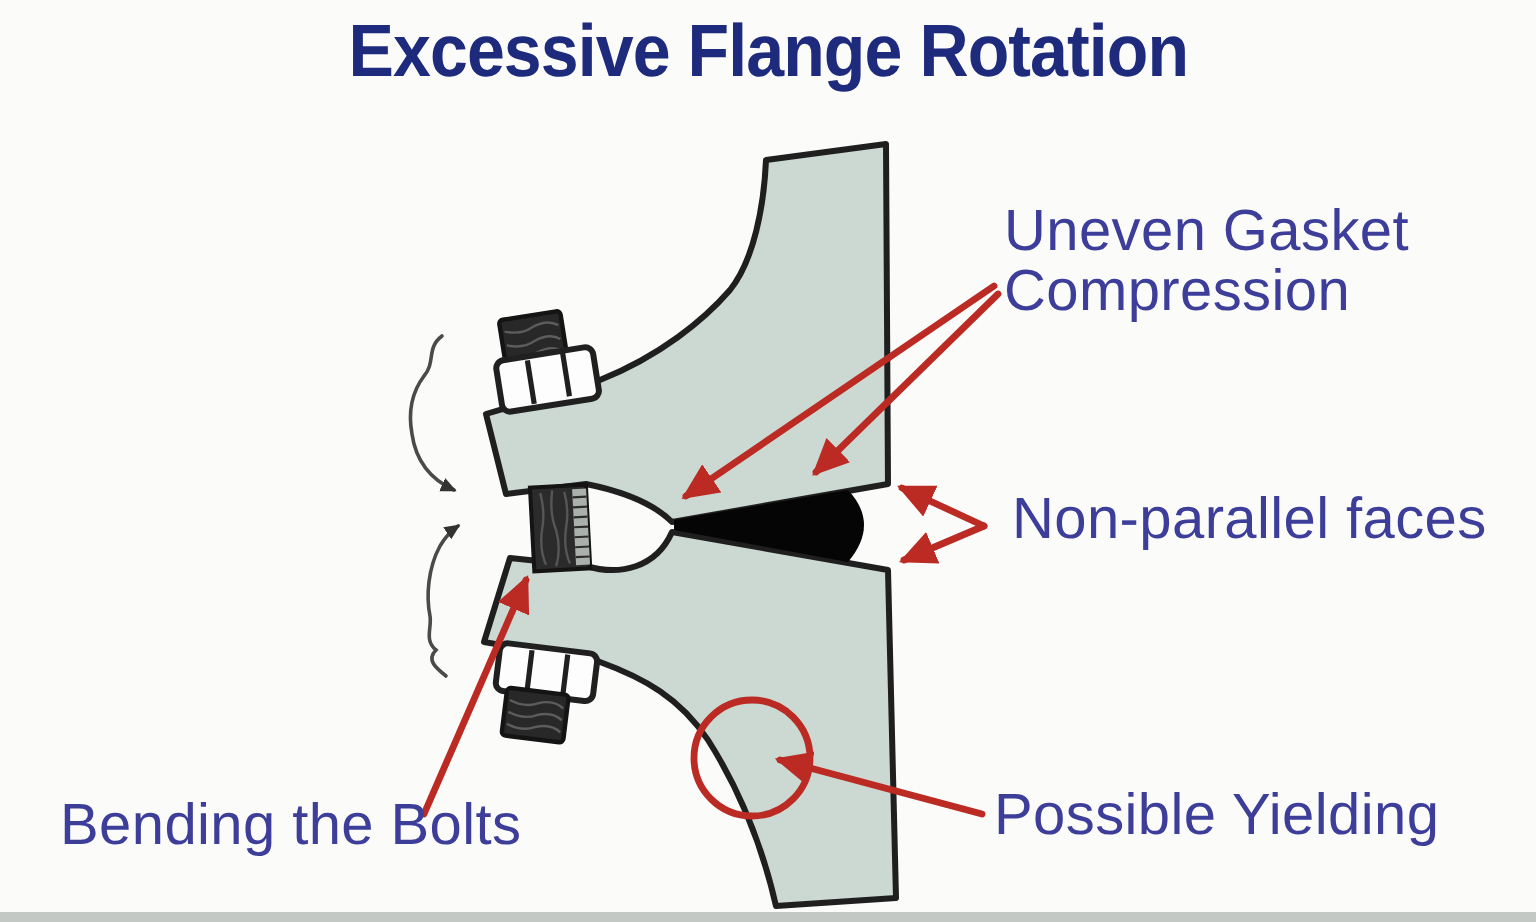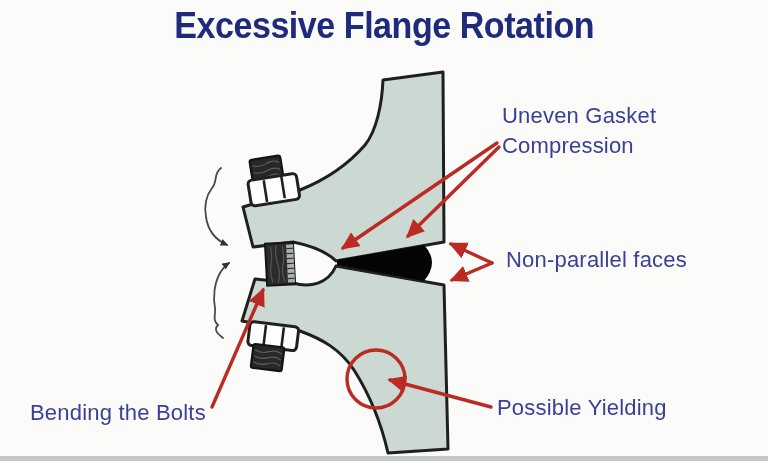"Uneven Gasket" .lbl { font-size: 22px -> 29px }
